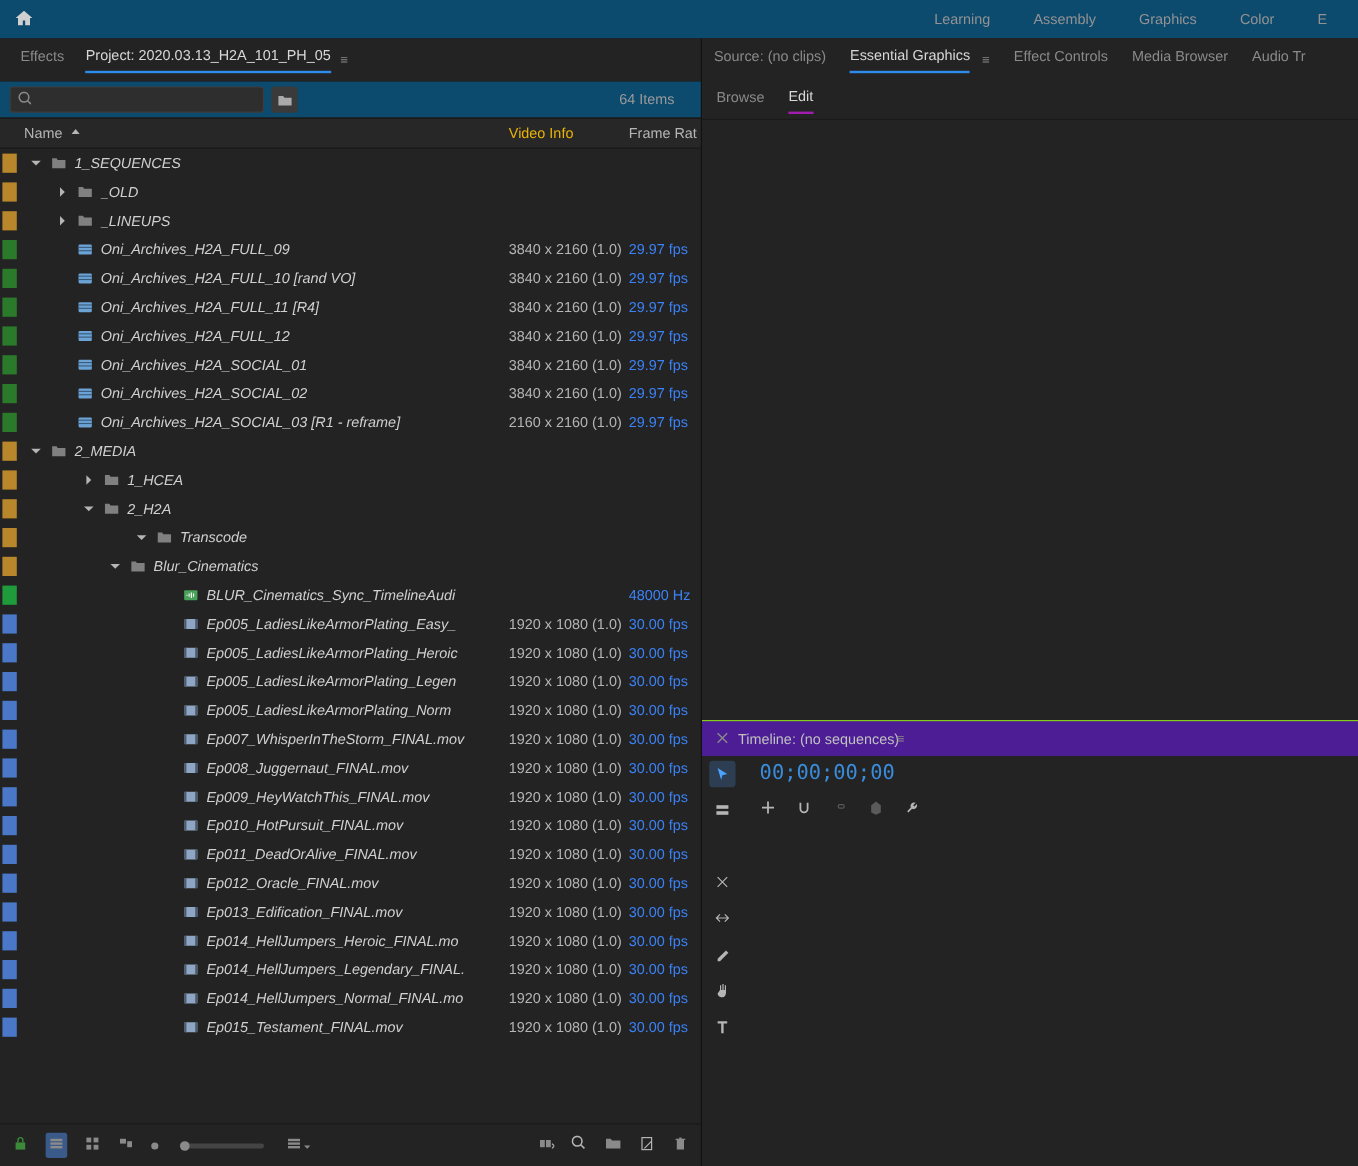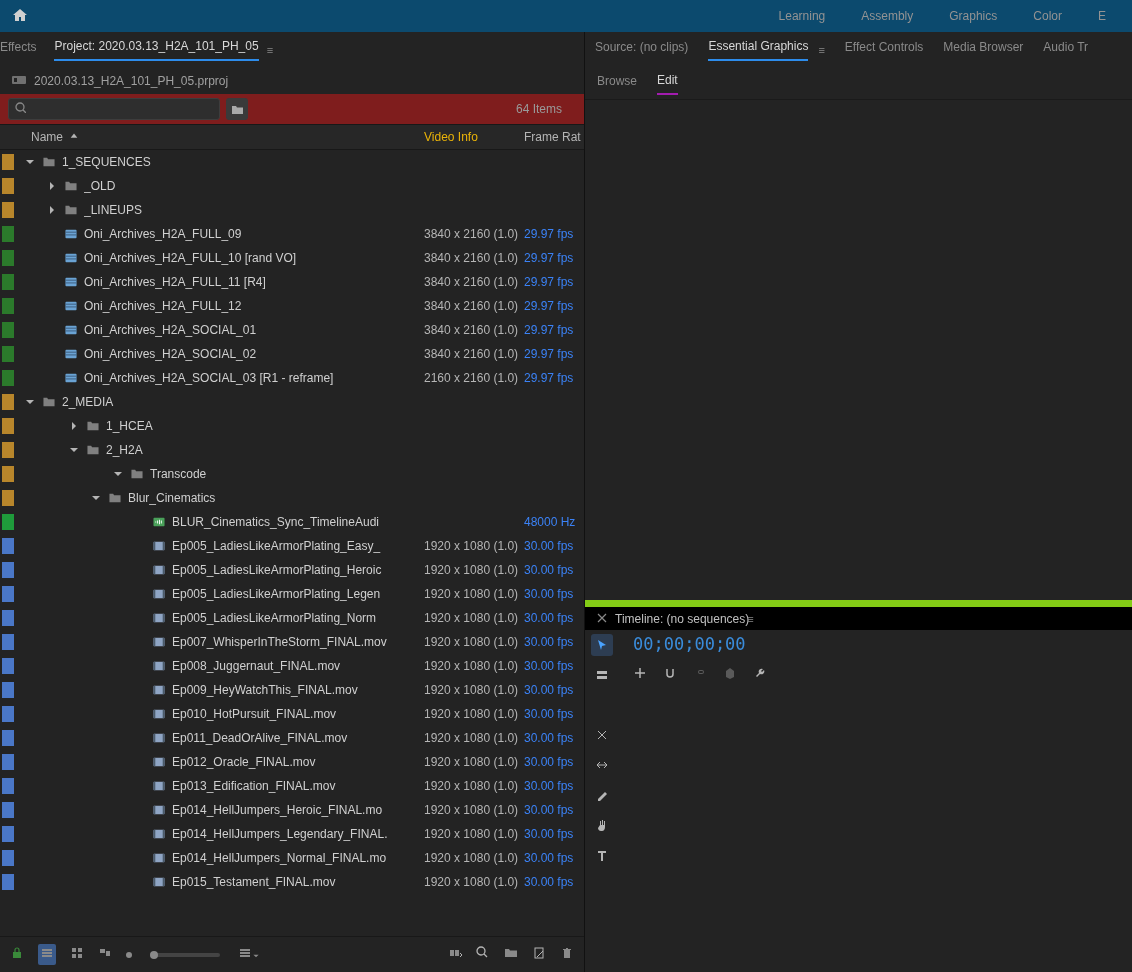"Effects" .tab-row { padding: 0 0 -> 0 17px }
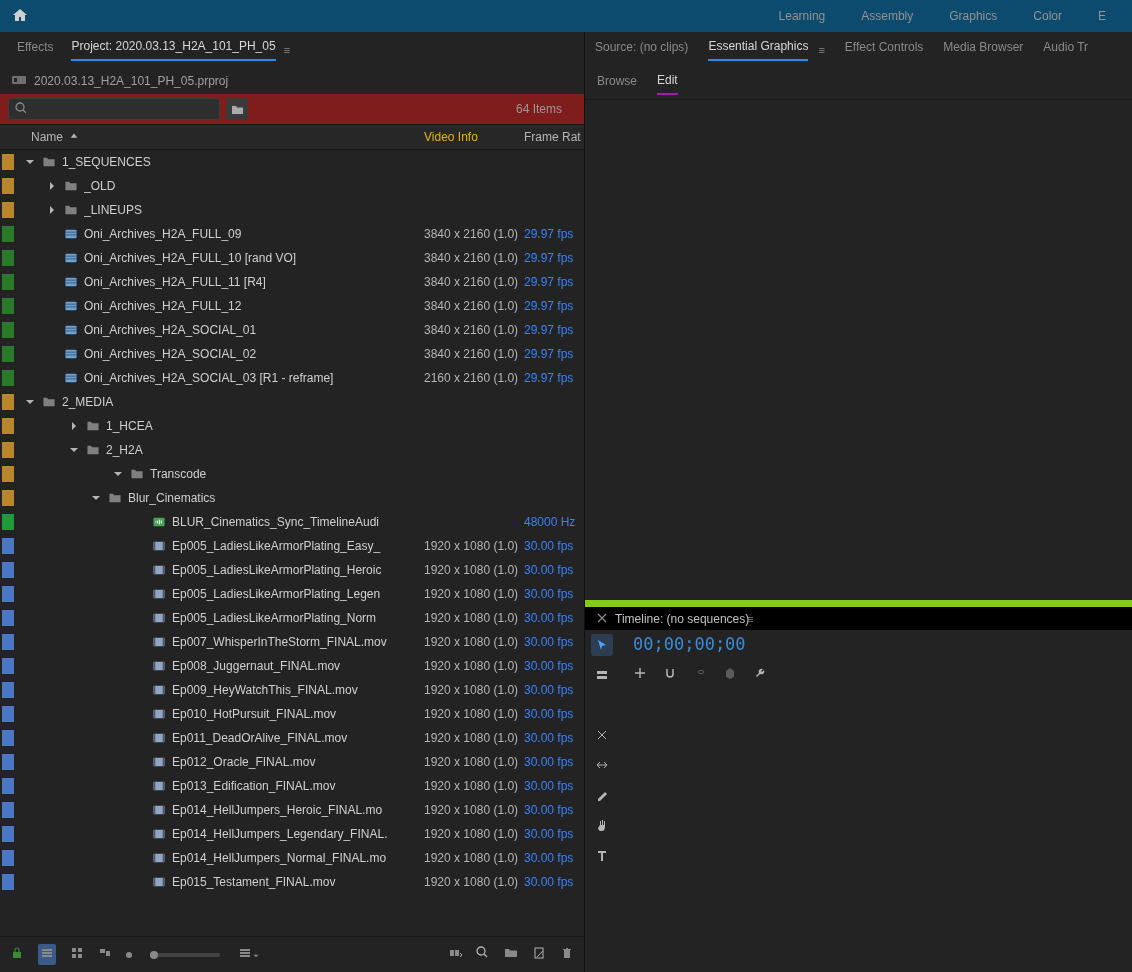"2020.03.13_H2A_101_PH_05.prproj" div.project-path { html: <div> <span><svg> <use></use> </svg></span> <span>2020.03.13_H2A_101_PH_05.prproj</span> </div> -> none }
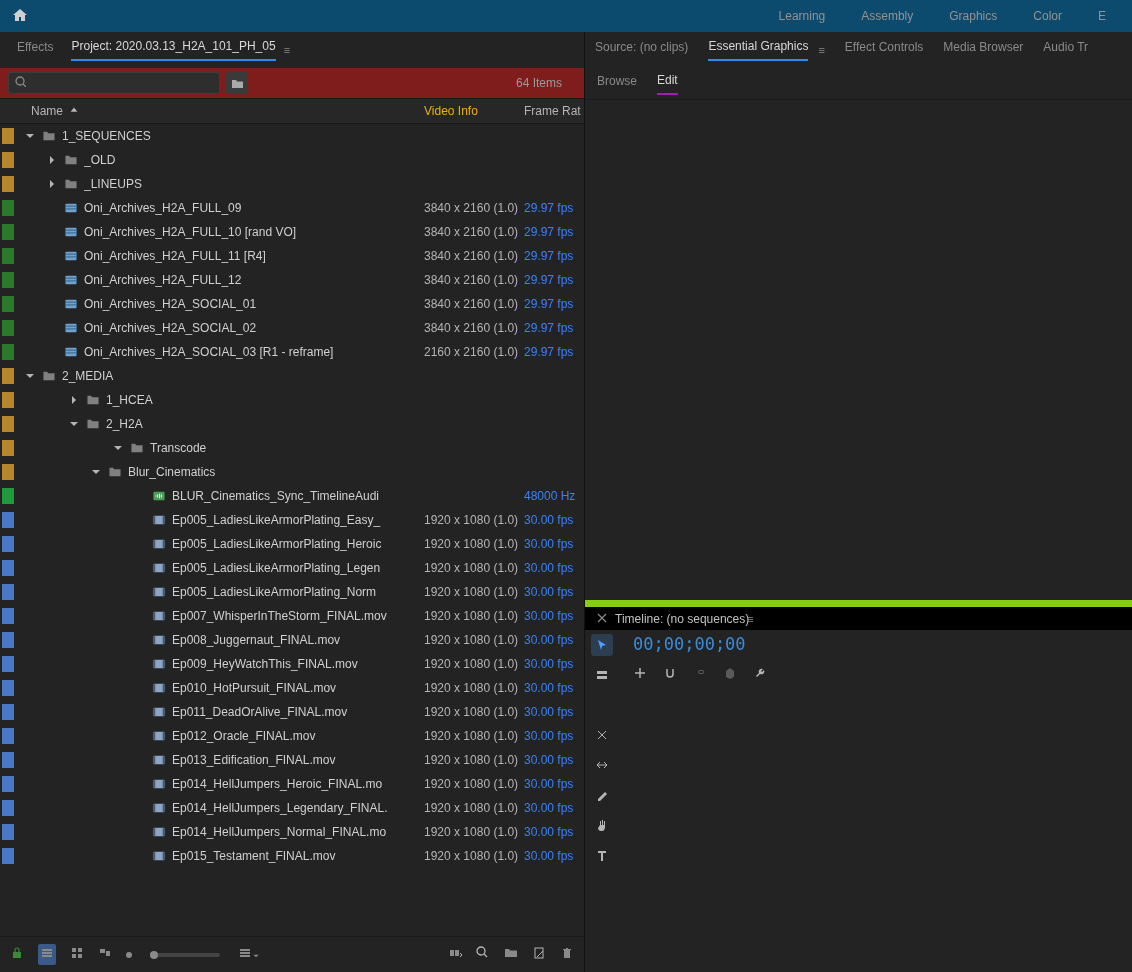"64 Items" .filter-row { background: #7f1d1d -> #0c4a6e }
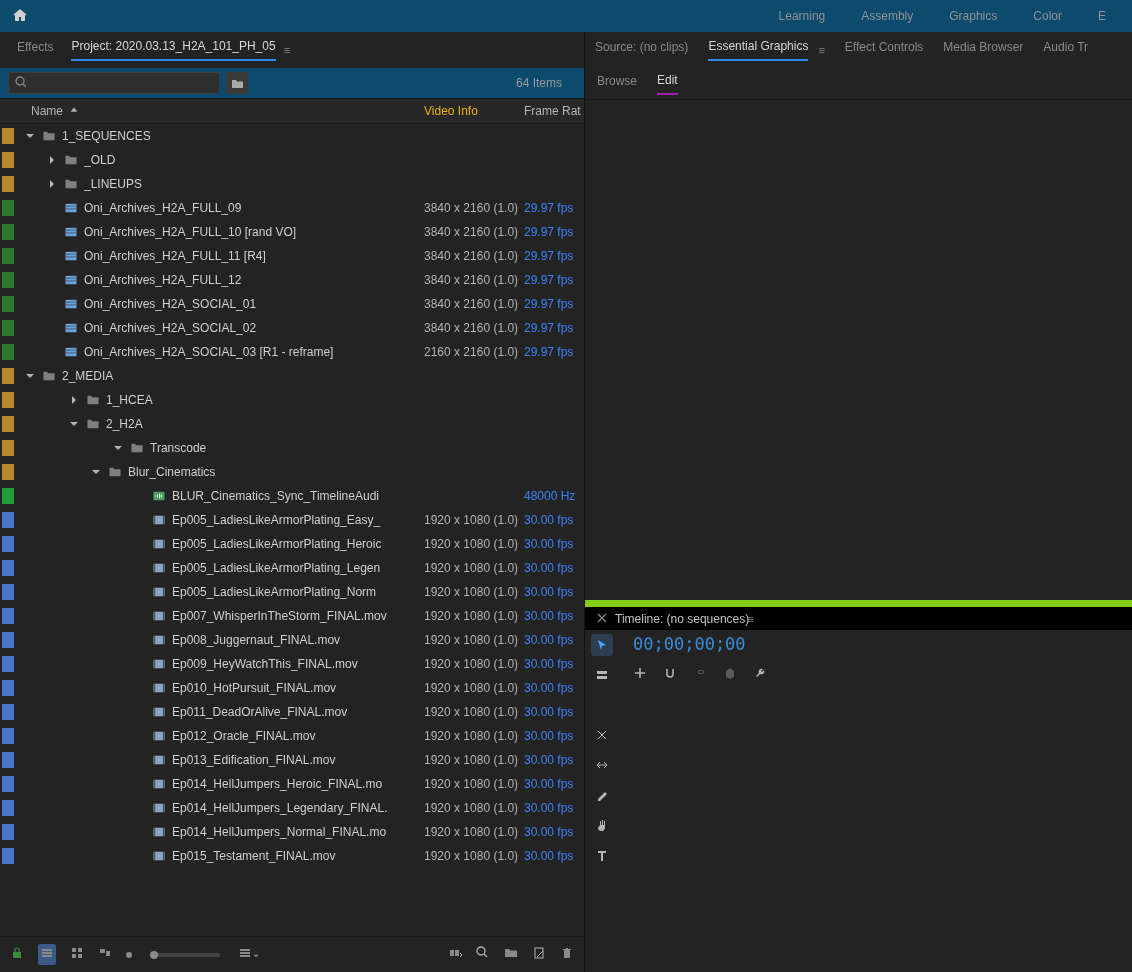"Name" .headers { padding-left: 31px -> 20px }
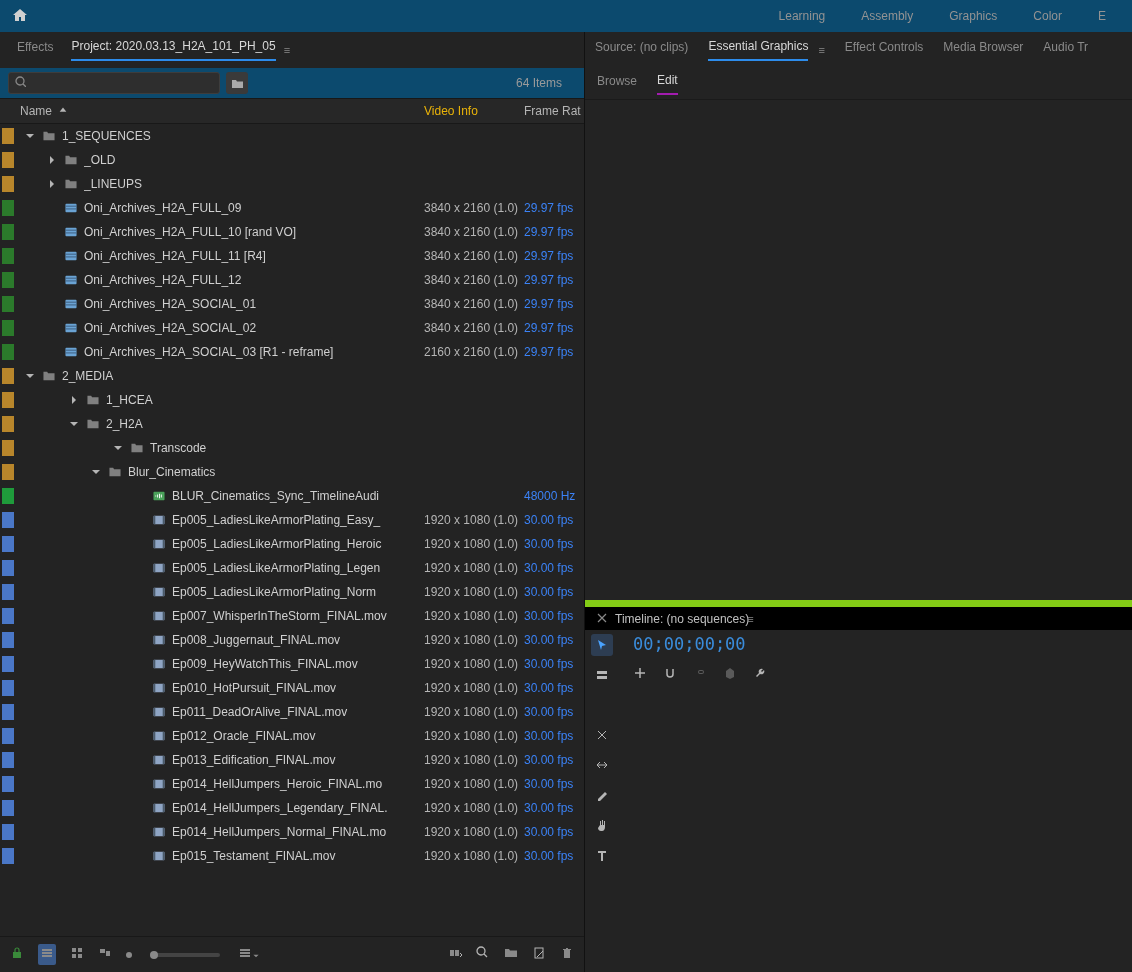"1_SEQUENCES" .row-name { font-style: none -> italic }
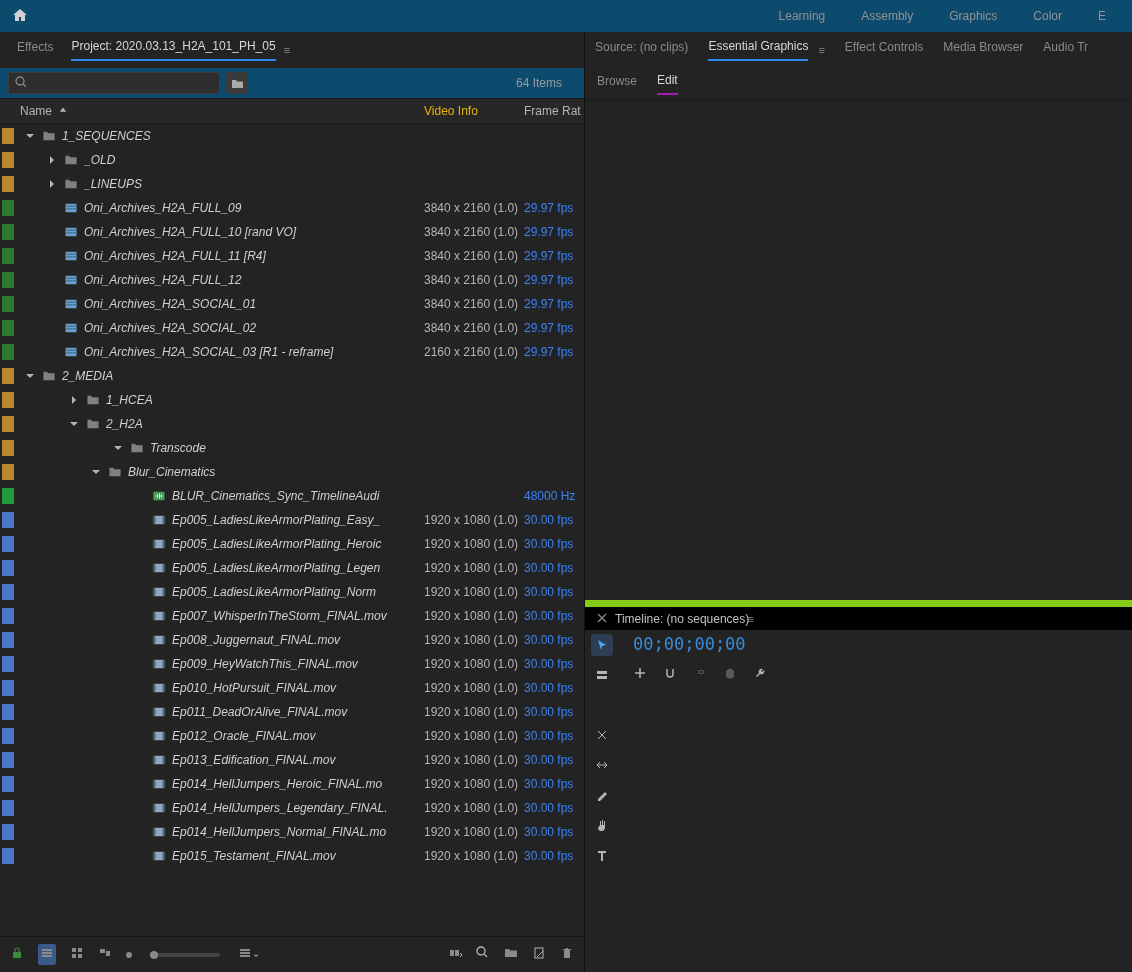"Timeline: (no sequences)" .timeline-header { background: #000000 -> #4c1d95; border-top: 7px solid #84cc16 -> 1px solid #84cc16 }
